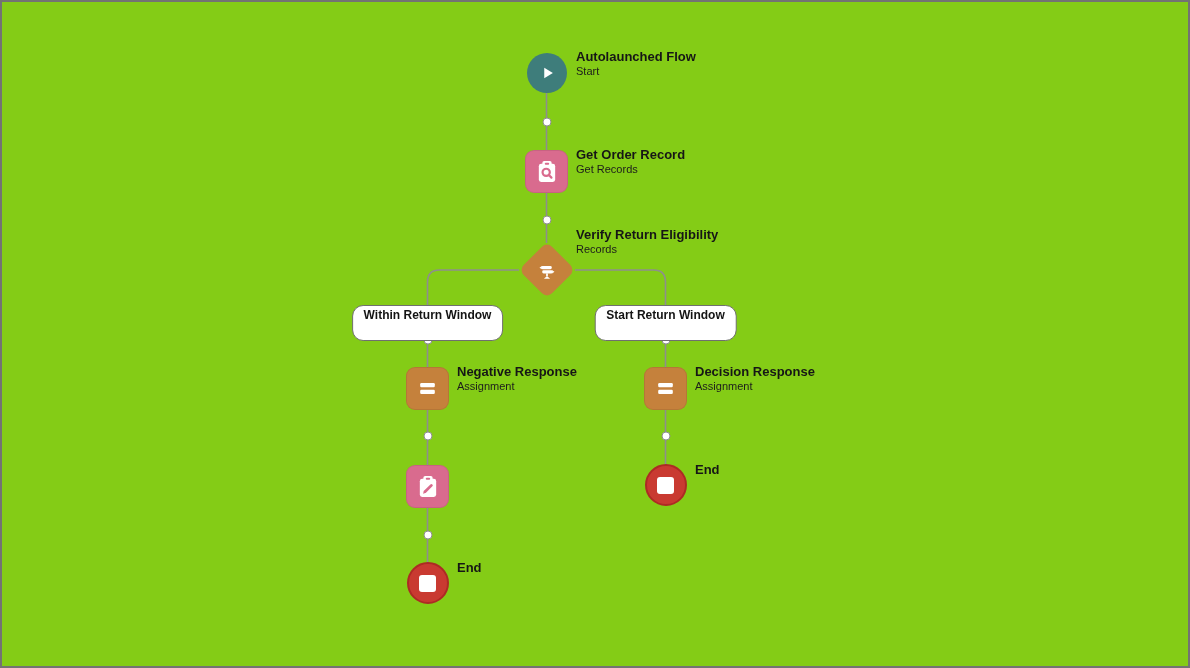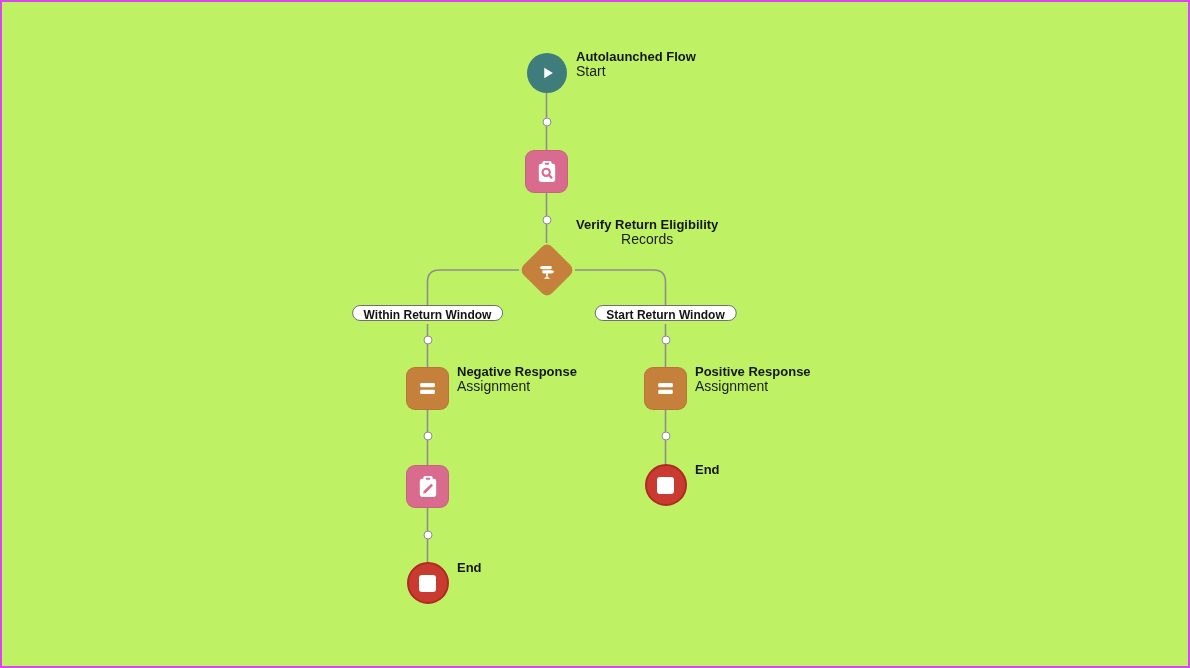"Autolaunched Flow" .canvas { background: #bef264 -> #84cc16; border: 2px solid #d946ef -> 2px solid #737373 }
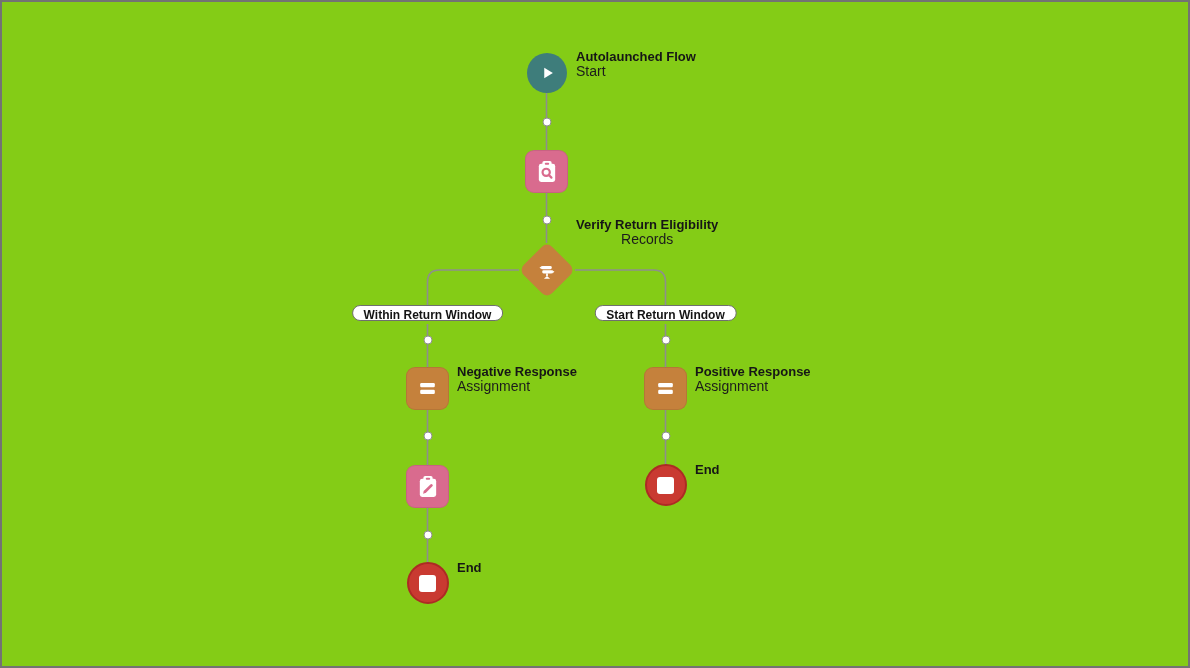"Start" .label .s { font-size: 14px -> 11px }
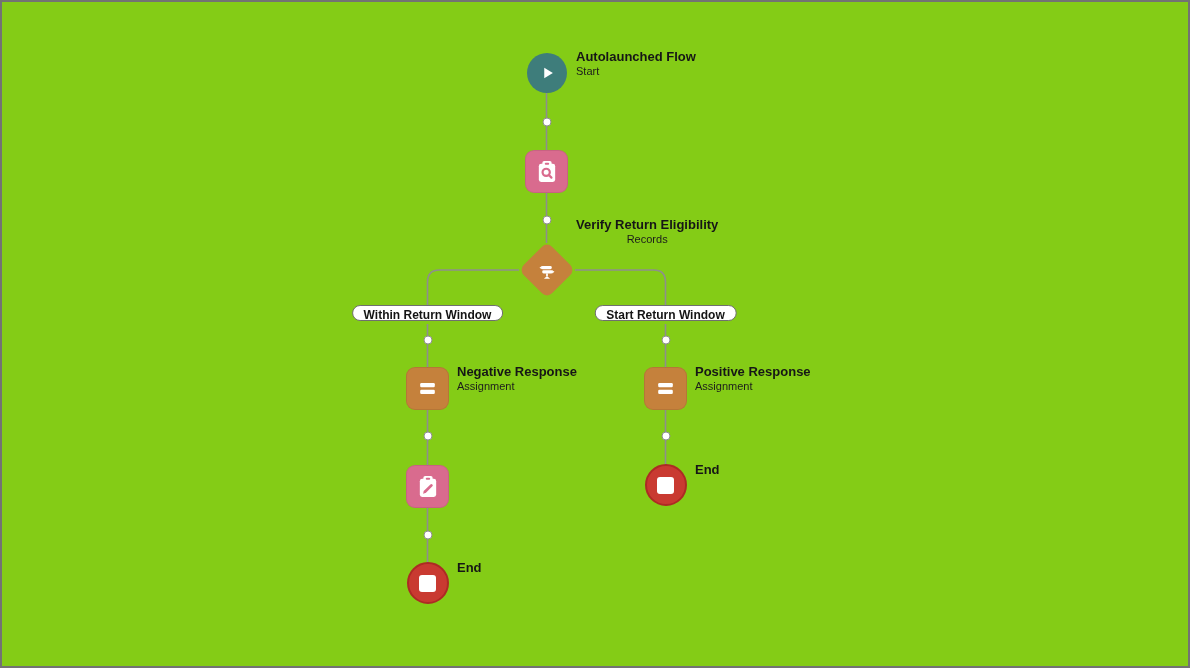"Get Order Record" div.label { html: none -> <div> <div>Get Order Record</div> <div>Get Records</div> </div> }
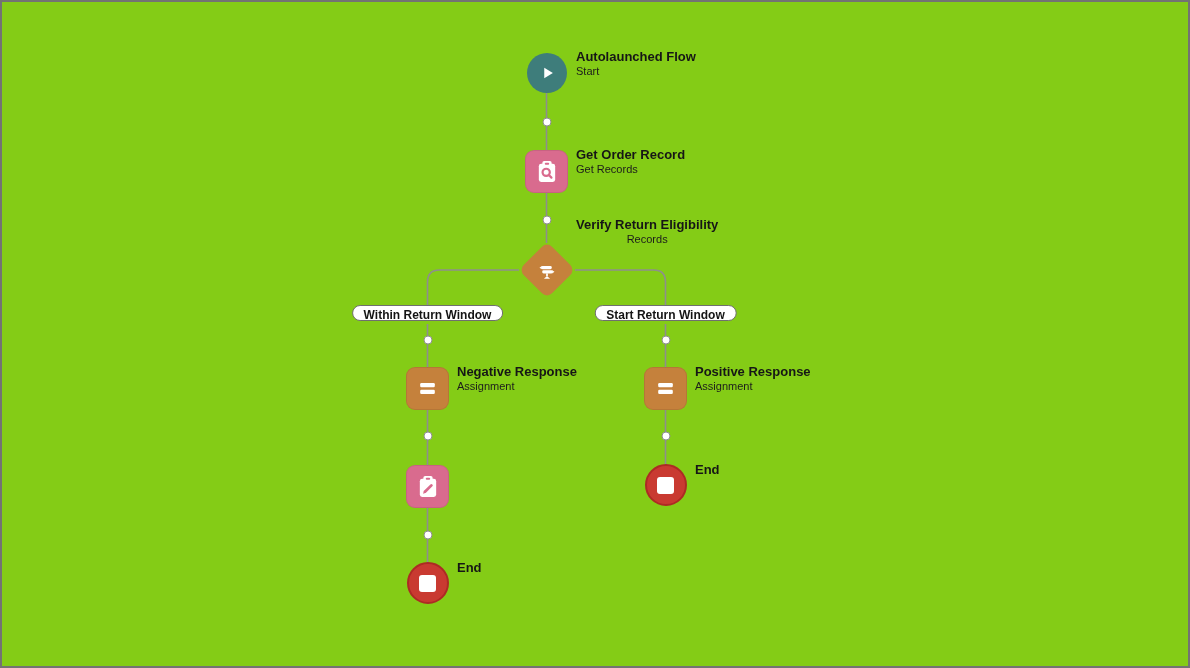"Verify Return Eligibility" div.label { text-align: center -> none; top: 215px -> 225px }
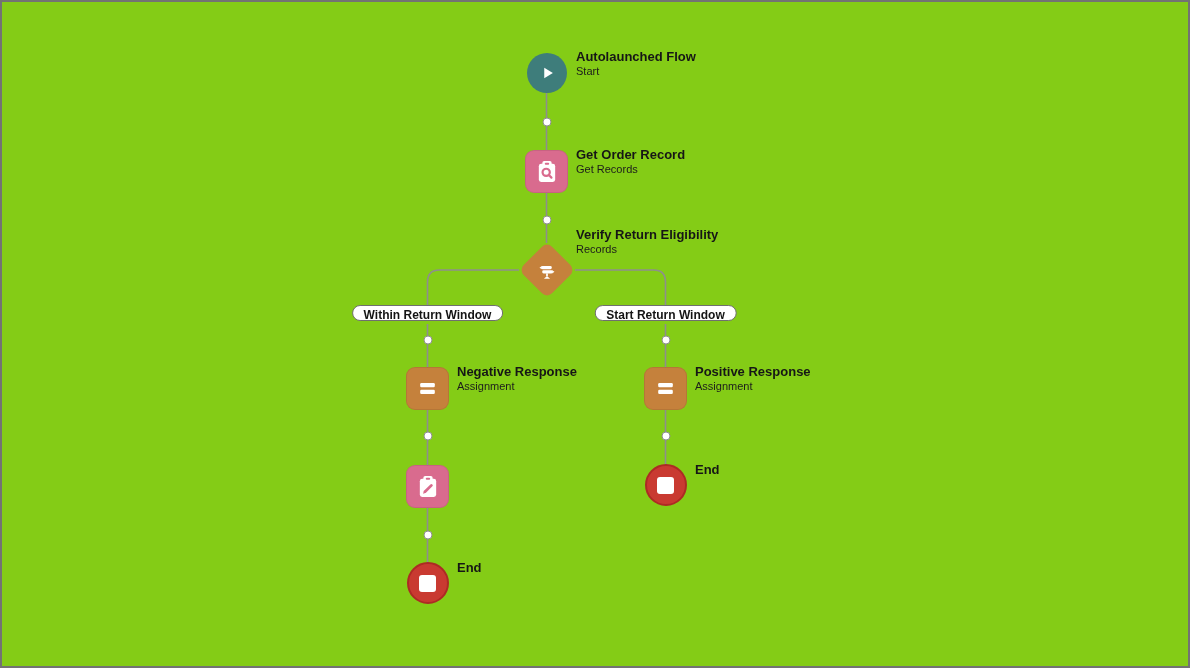"Within Return Window" .pill { height: 16px -> 36px }
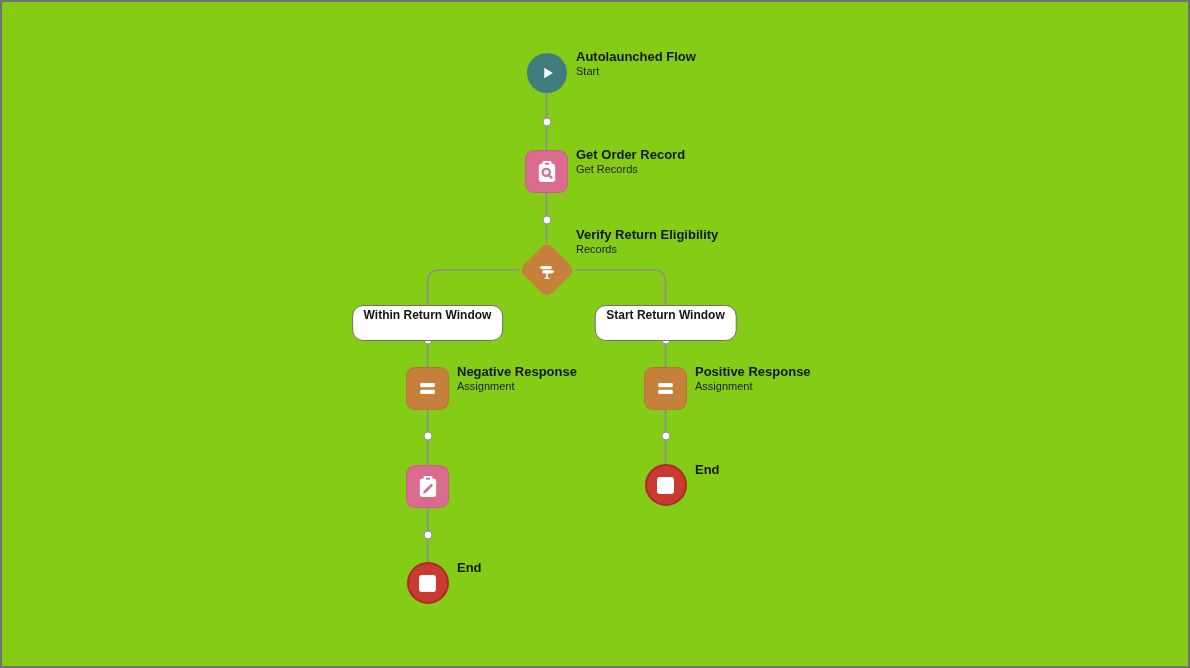"Positive Response" div.t { text: Positive -> Decision }
